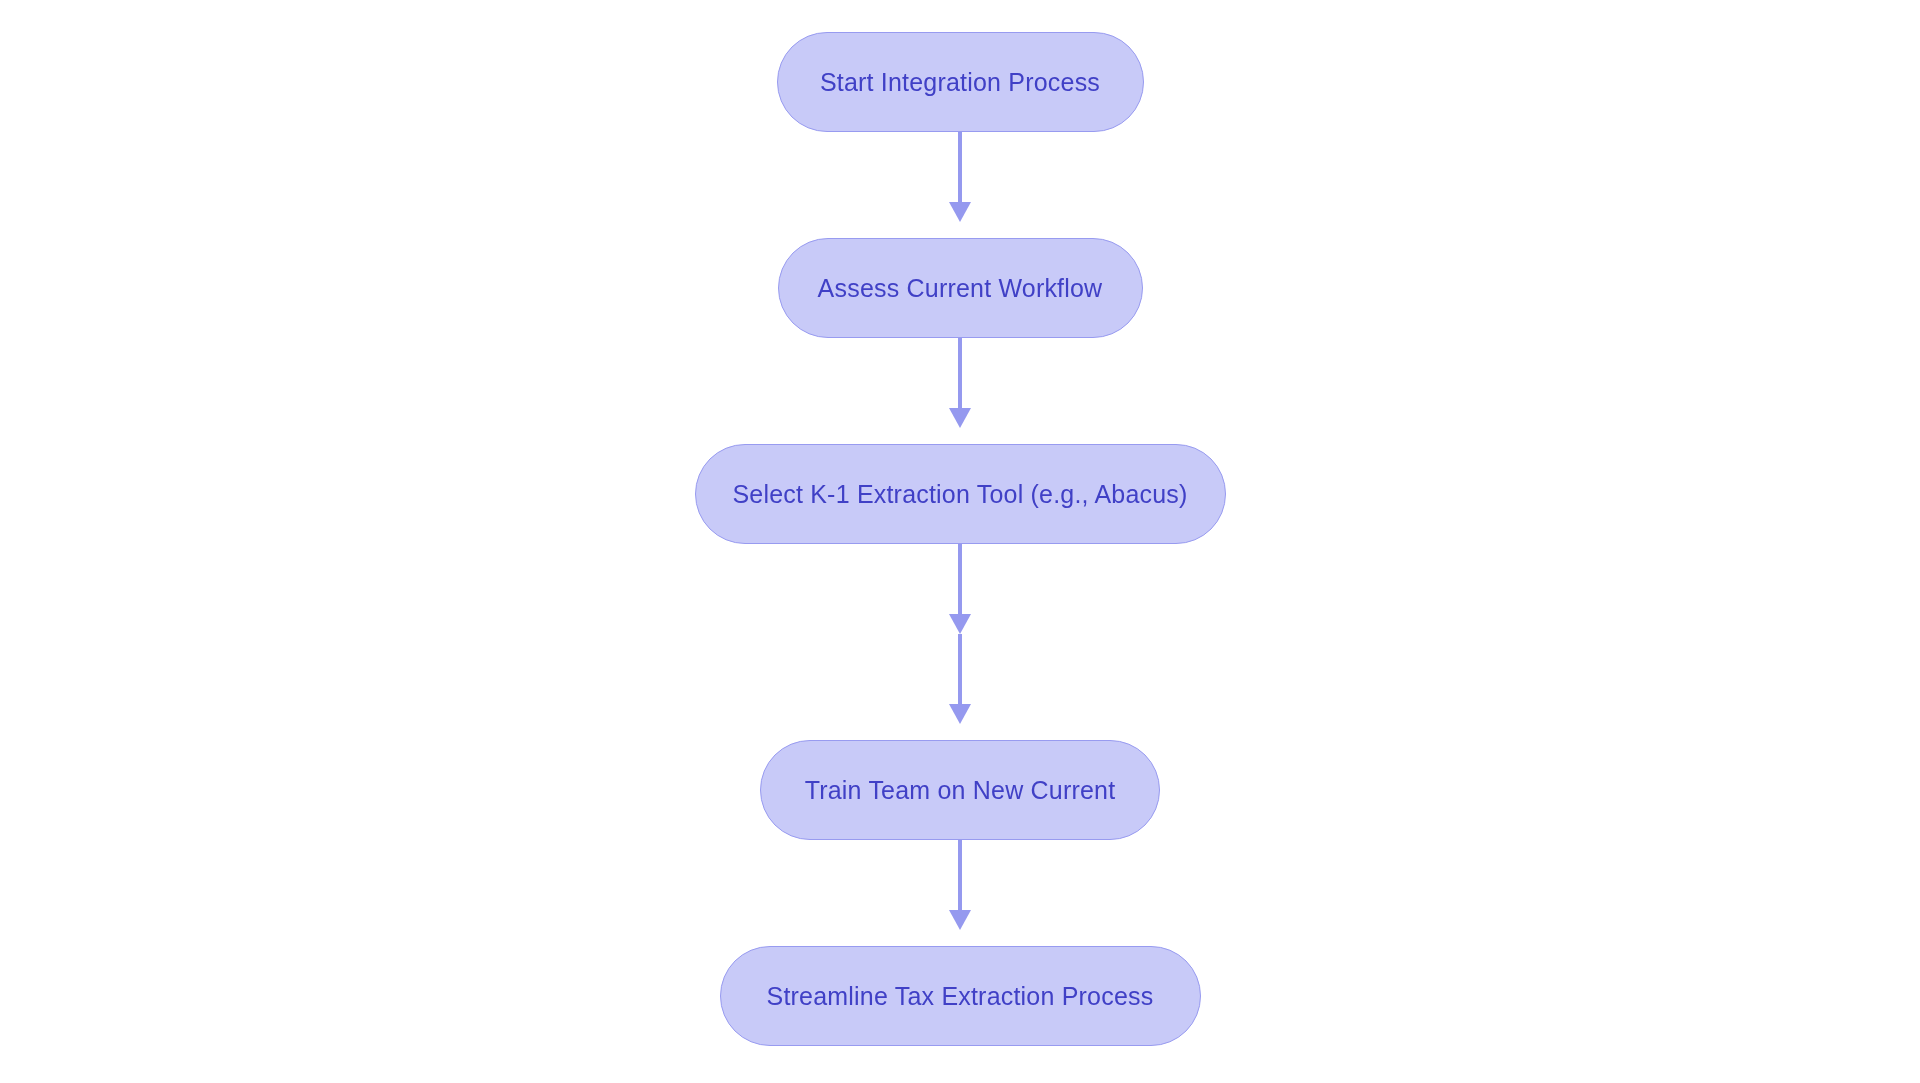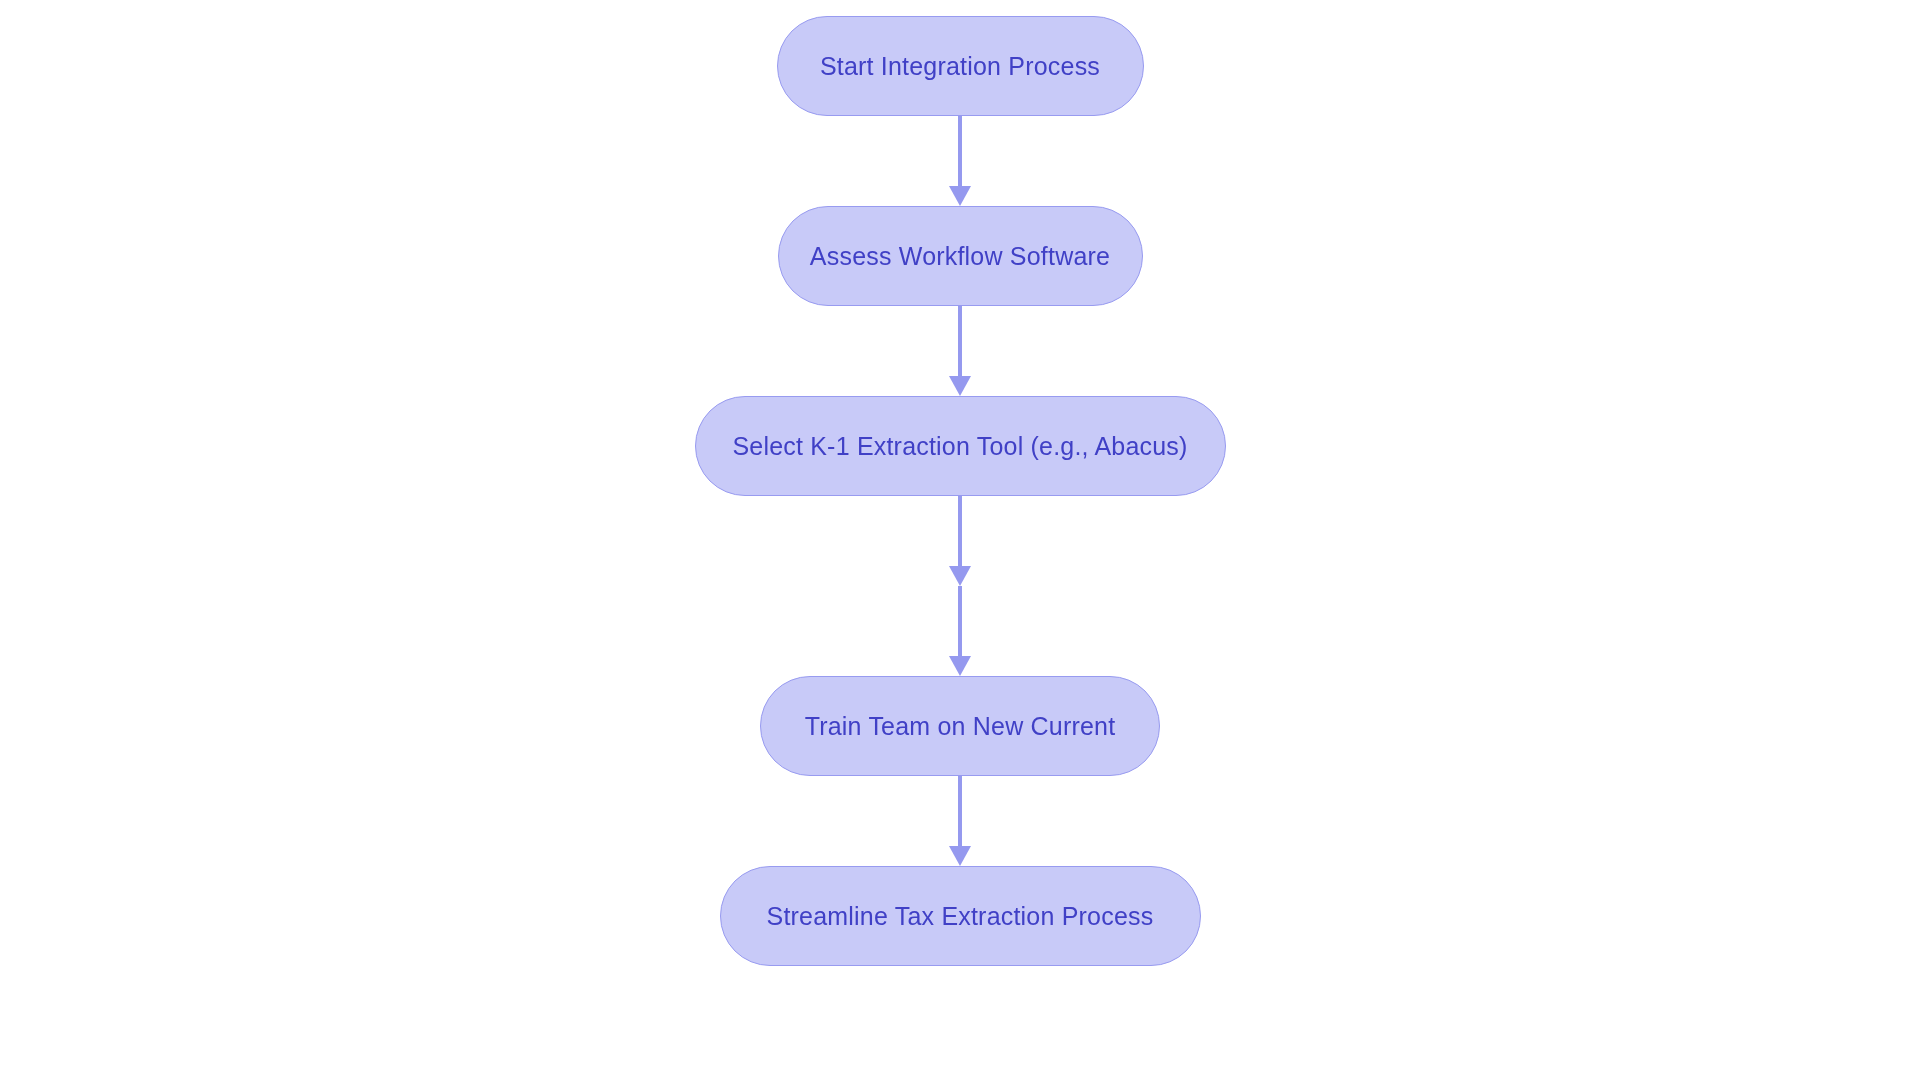"Start Integration Process" .node { margin-top: none -> 16px }
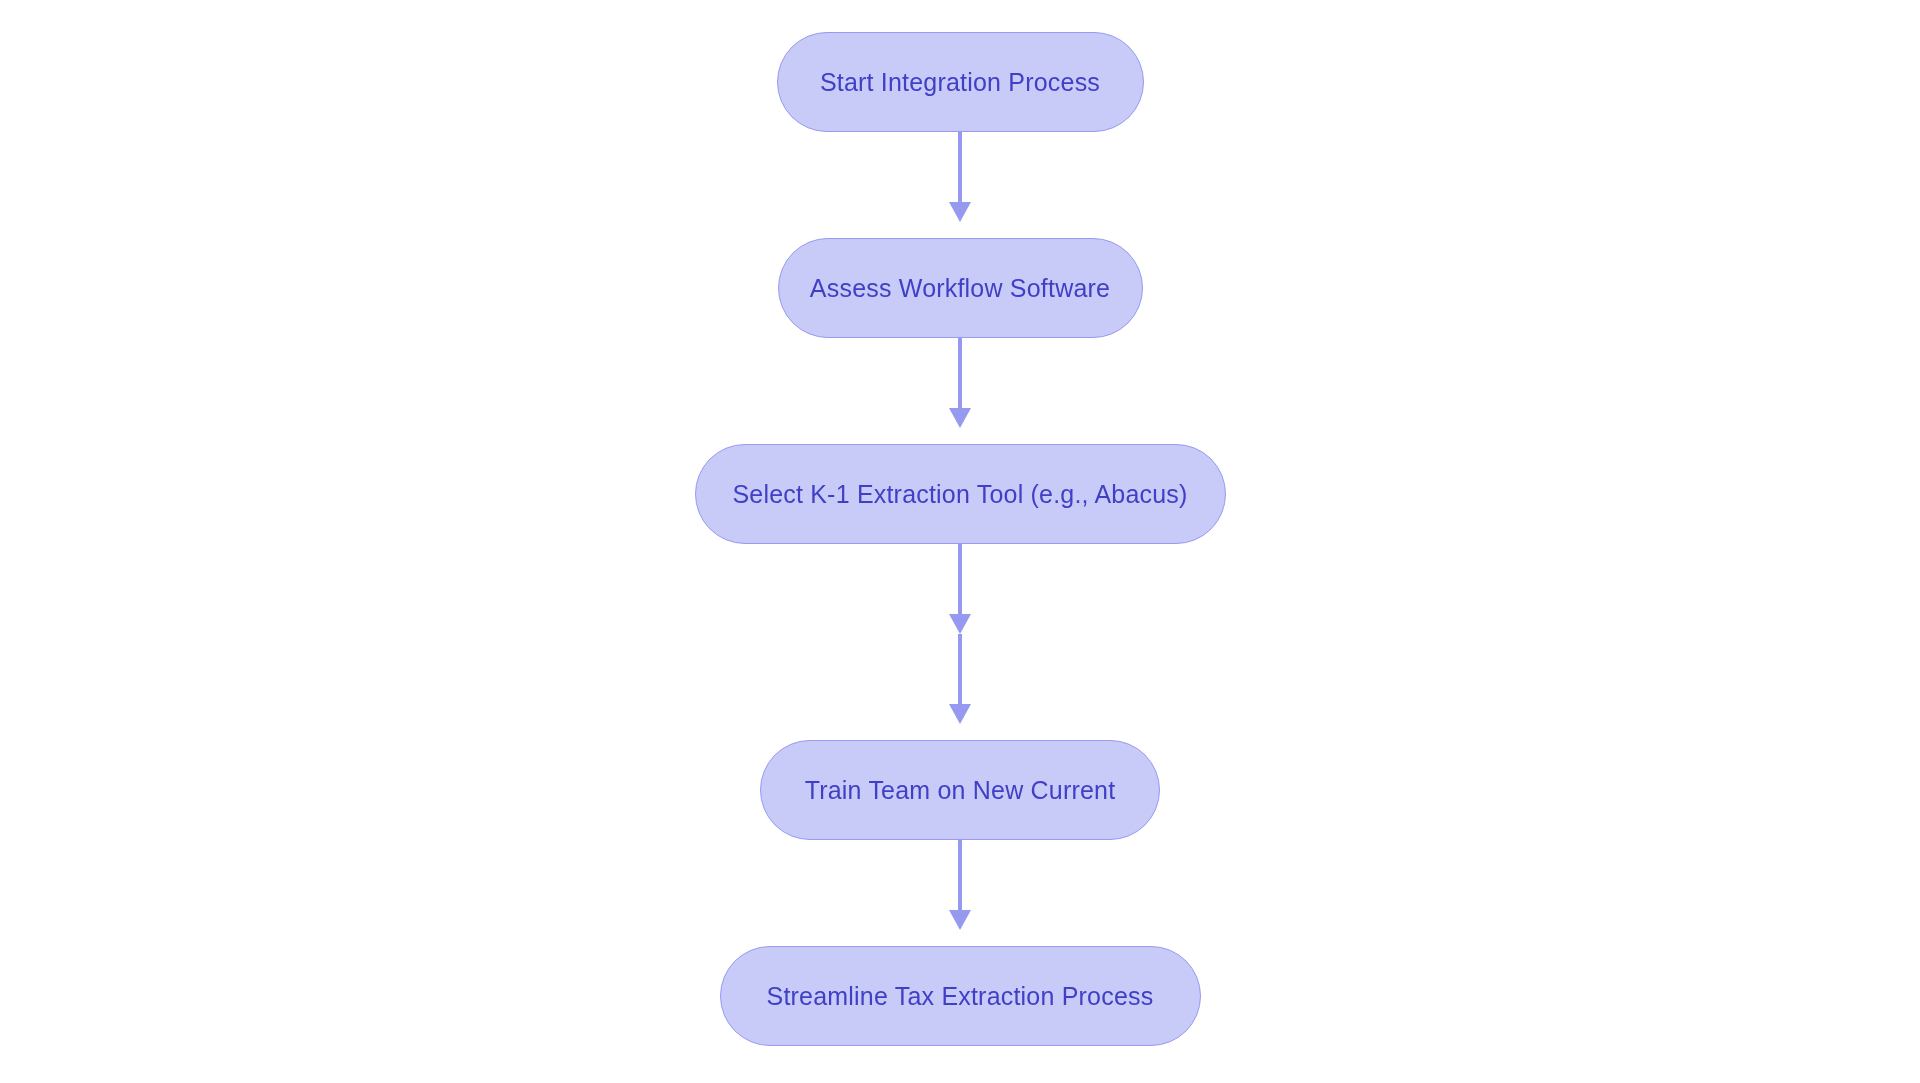"Assess Workflow Software" span { text: Workflow Software -> Current Workflow }
